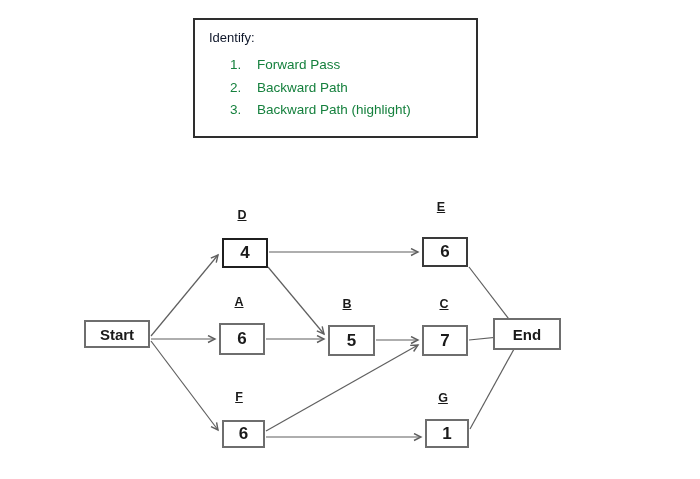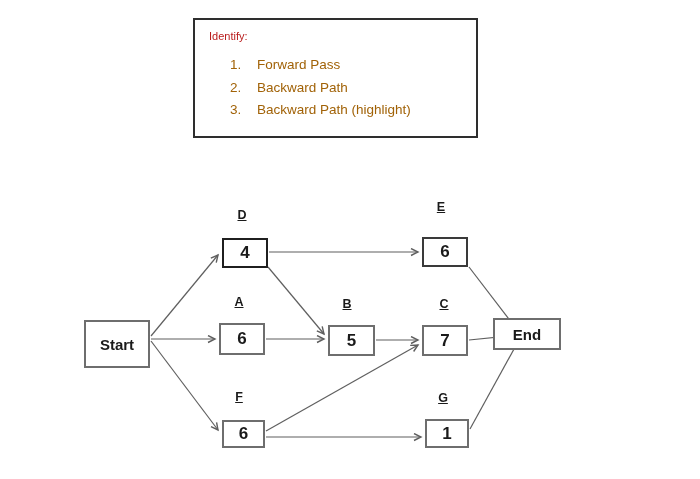"Identify:" .ibox-title { color: #b91c1c -> #0f172a; font-size: 11px -> 13px }
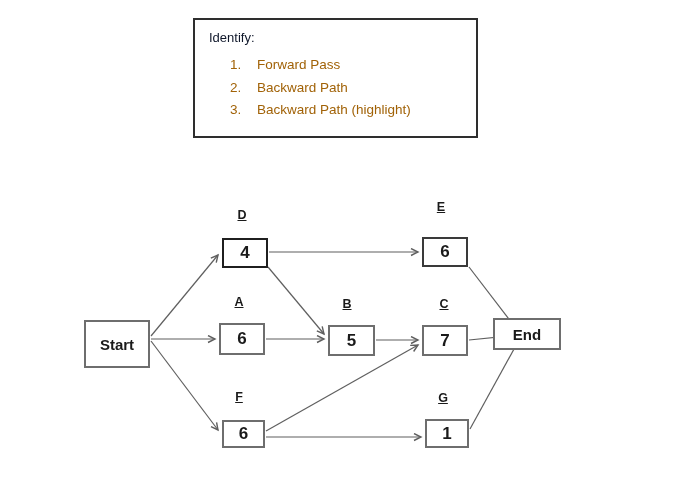"Forward Pass" .ibox ol { color: #a16207 -> #15803d }
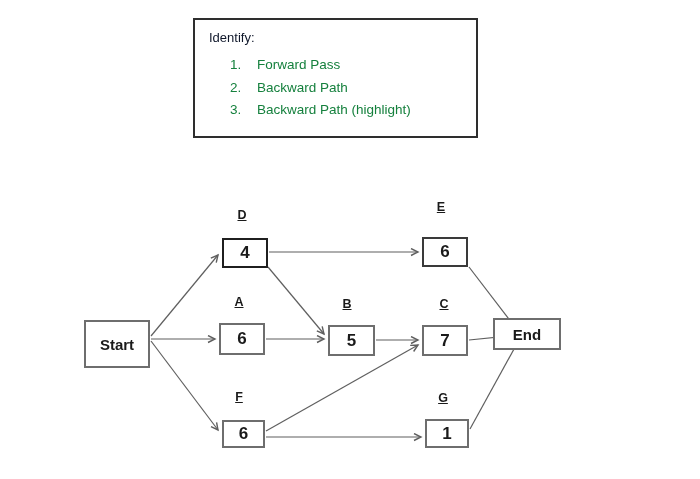"Start" #node-start { height: 48px -> 28px }
